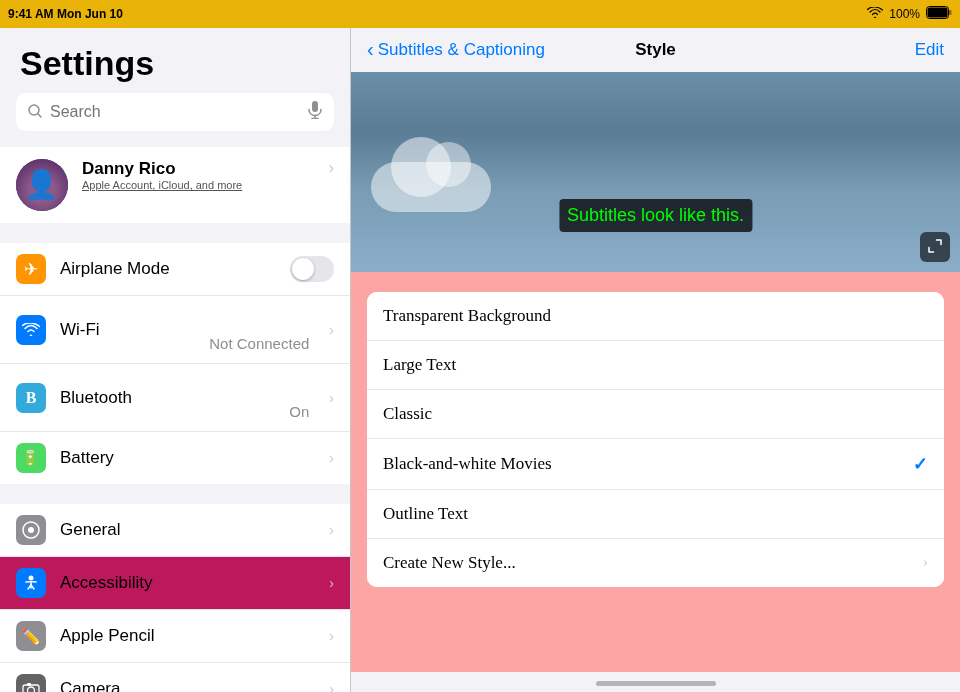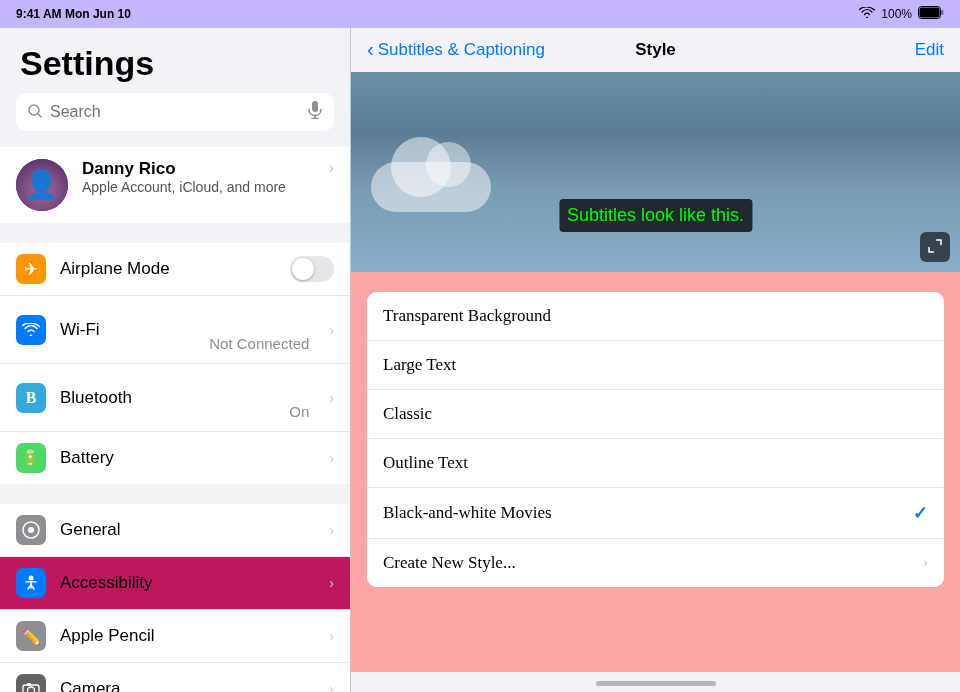"9:41 AM Mon Jun 10" .status-bar { background: #c4b5fd -> #eab308; padding: 0 16px -> 0 8px }
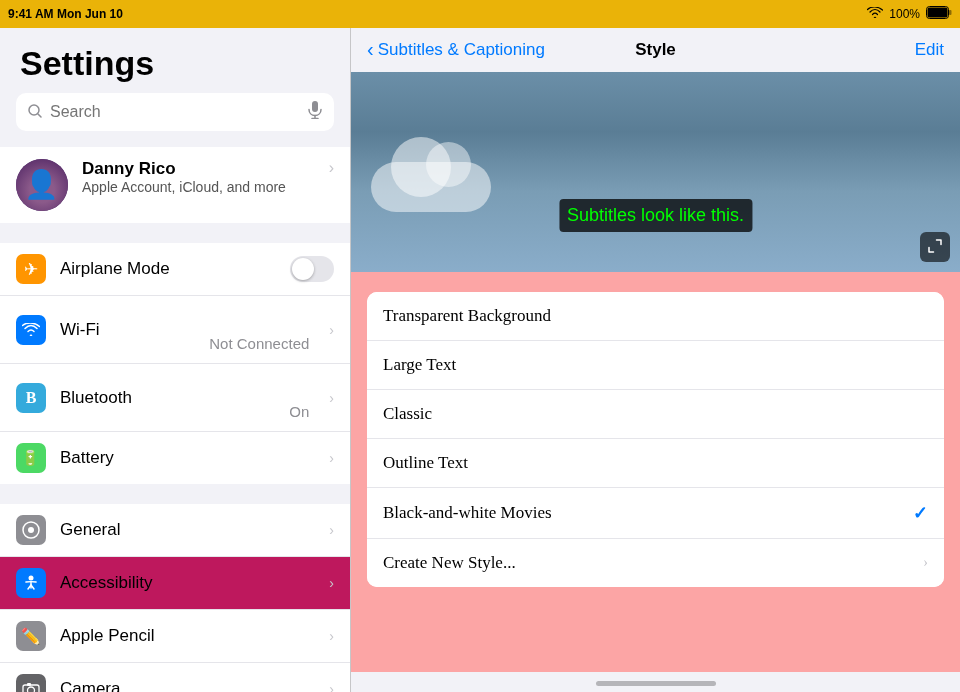"Apple Account, iCloud, and more" .account-info p { font-size: 14px -> 11px; text-decoration: none -> underline }
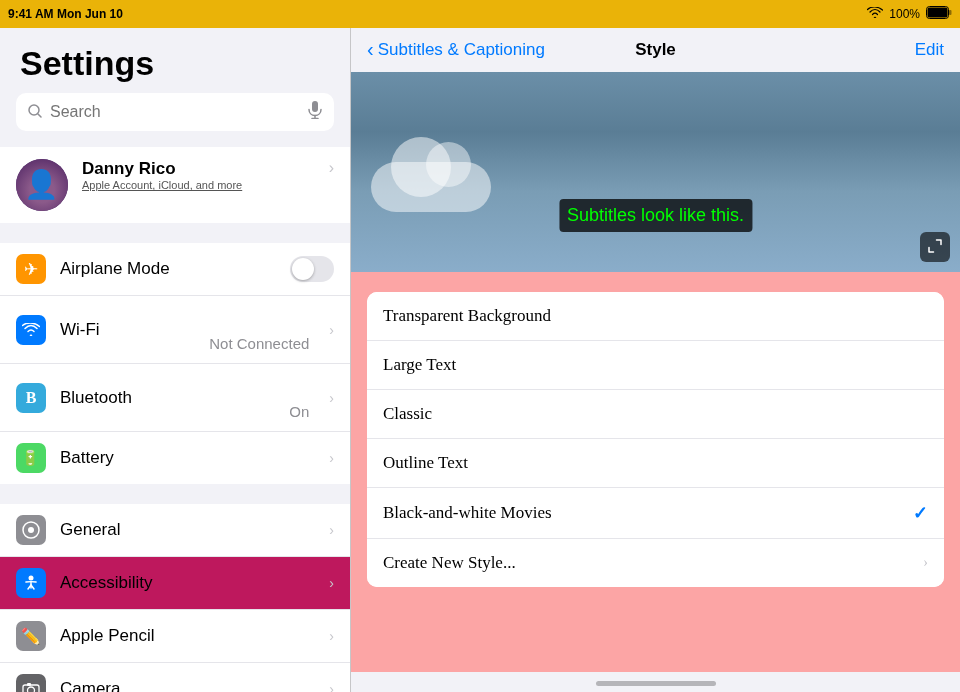"Outline Text" div.style-item { order: before "Black-and-white Movies" -> after "Black-and-white Movies" }
